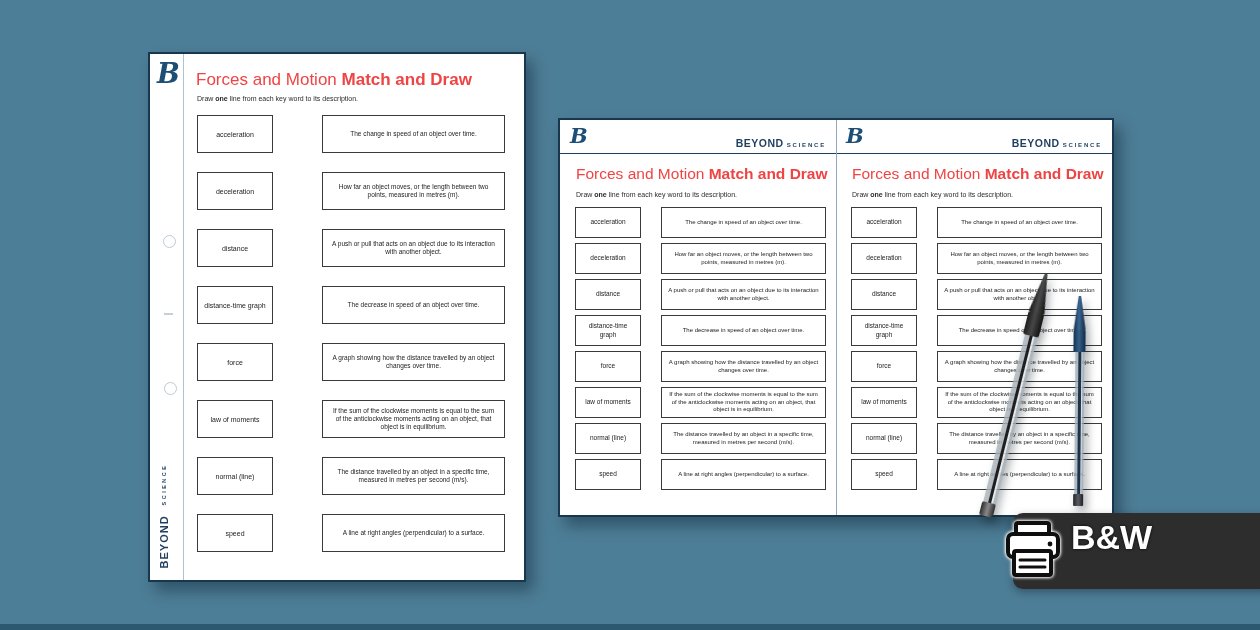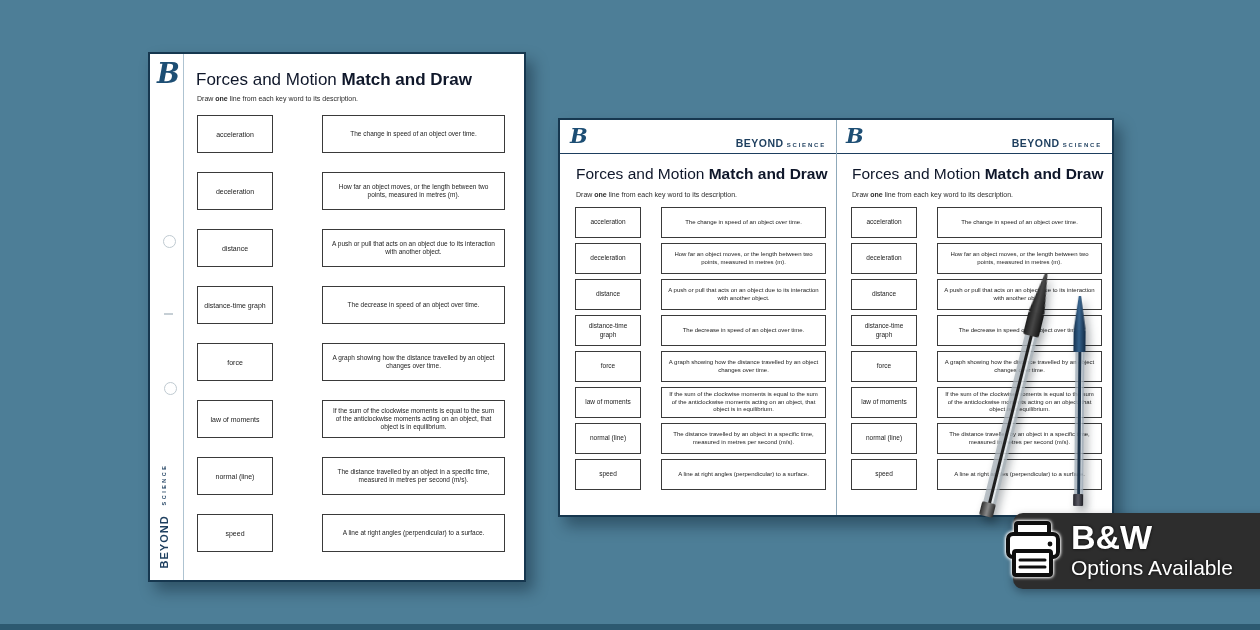"Forces and Motion Match and" .title { color: #0f172a -> #ef4444 }
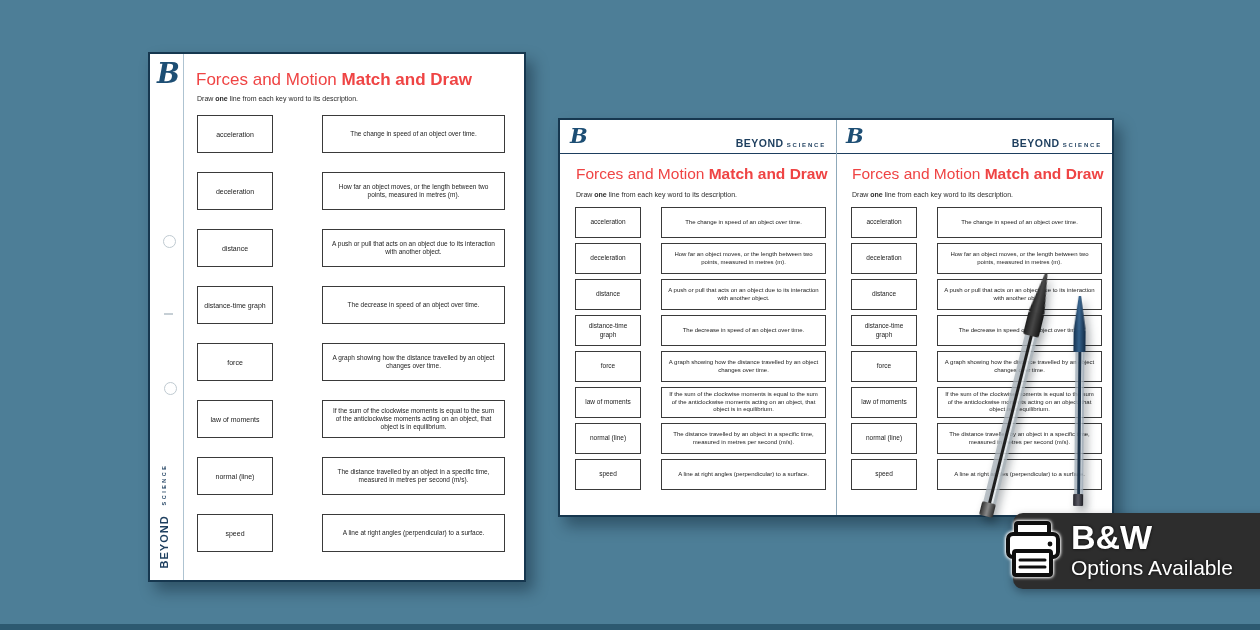"Options Available" div.bw-line2 { html: <div>Options Available</div> -> none }
